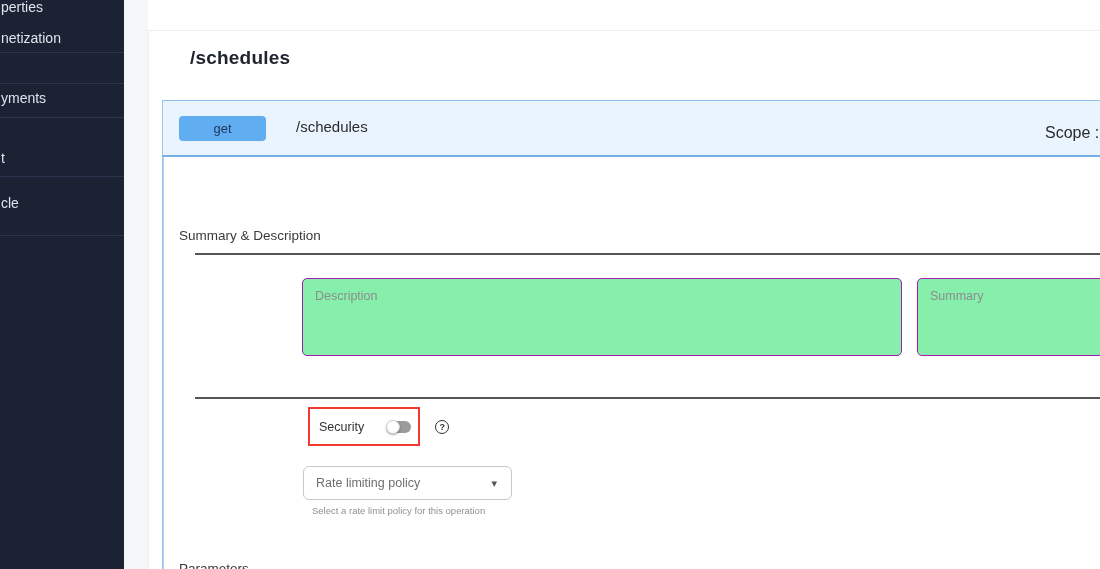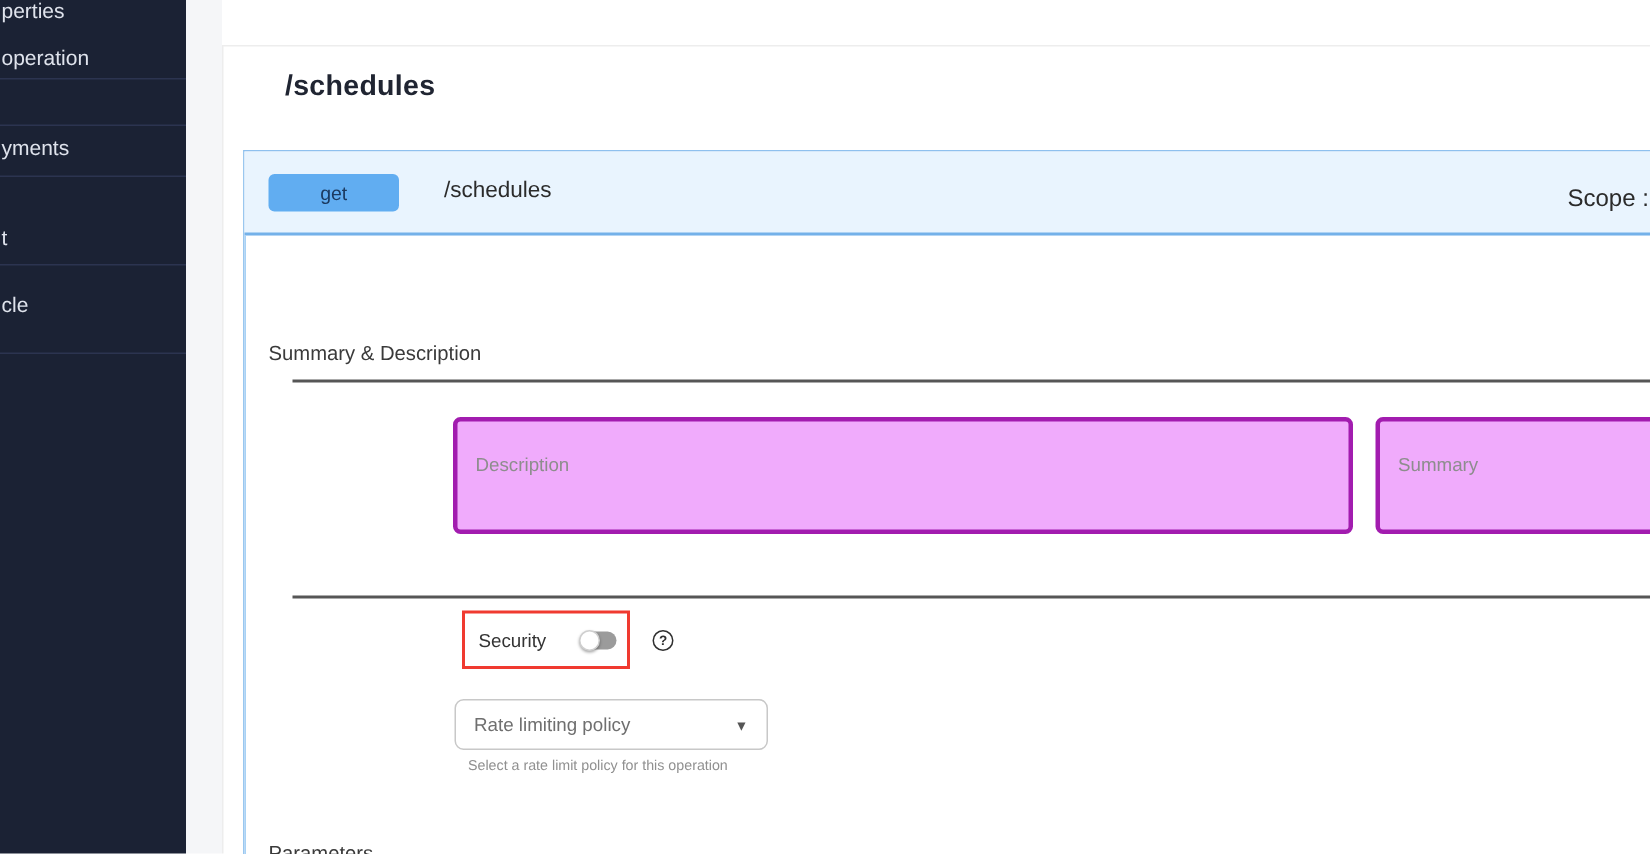"operation" div.side-item { text: operation -> netization }
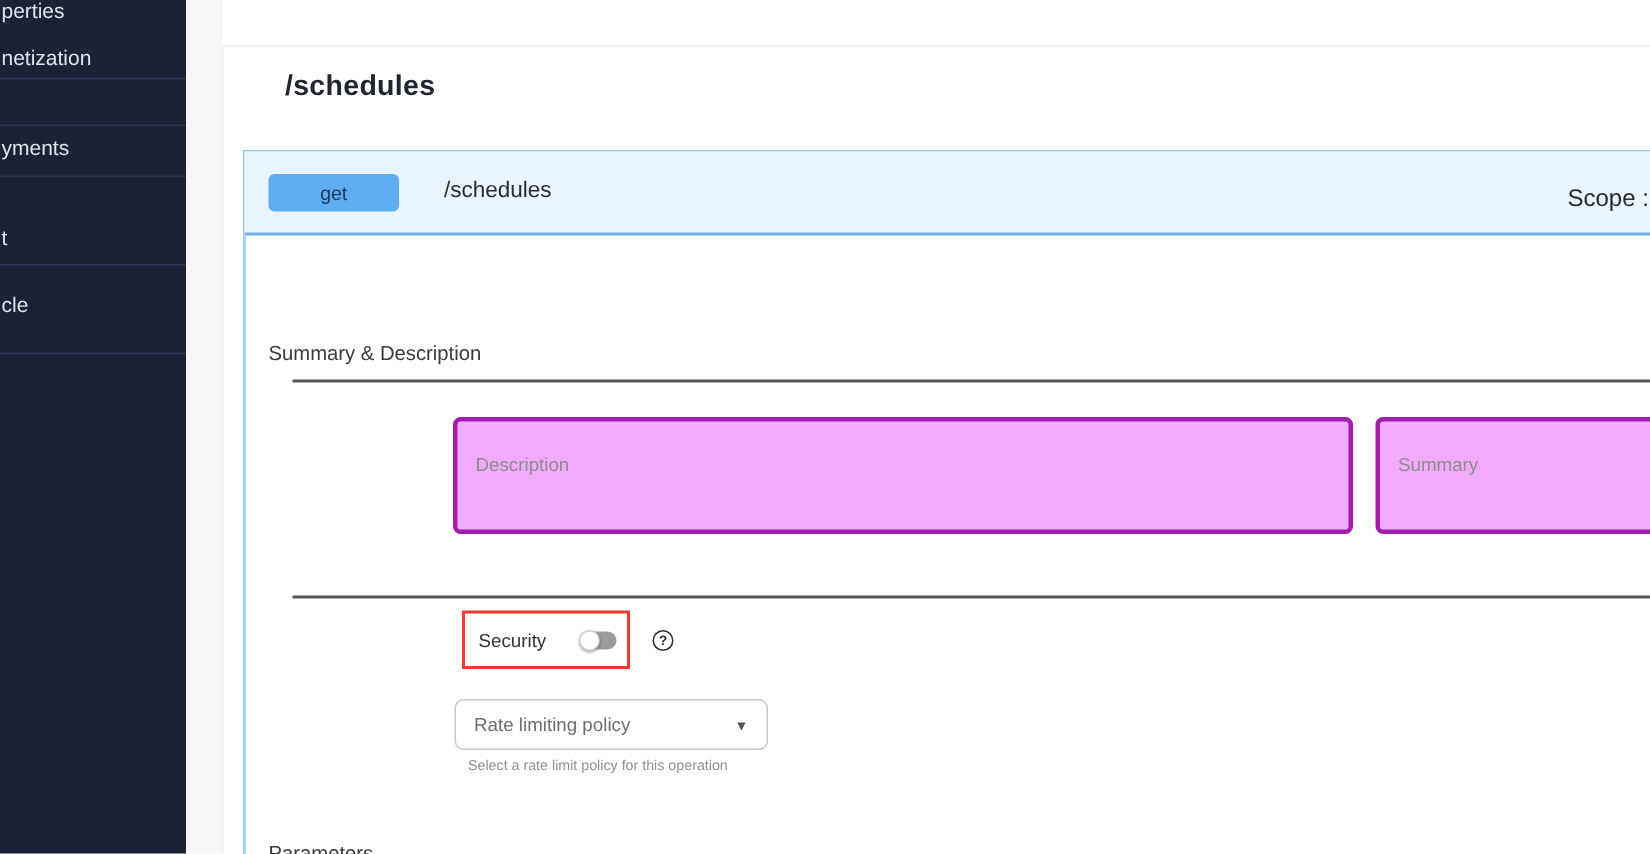"Description" textarea.box, input.box { background: #f0abfc -> #86efac; border: 3px solid #a21caf -> 1px solid #a21caf; padding: 22px 12px -> 10px 12px }
